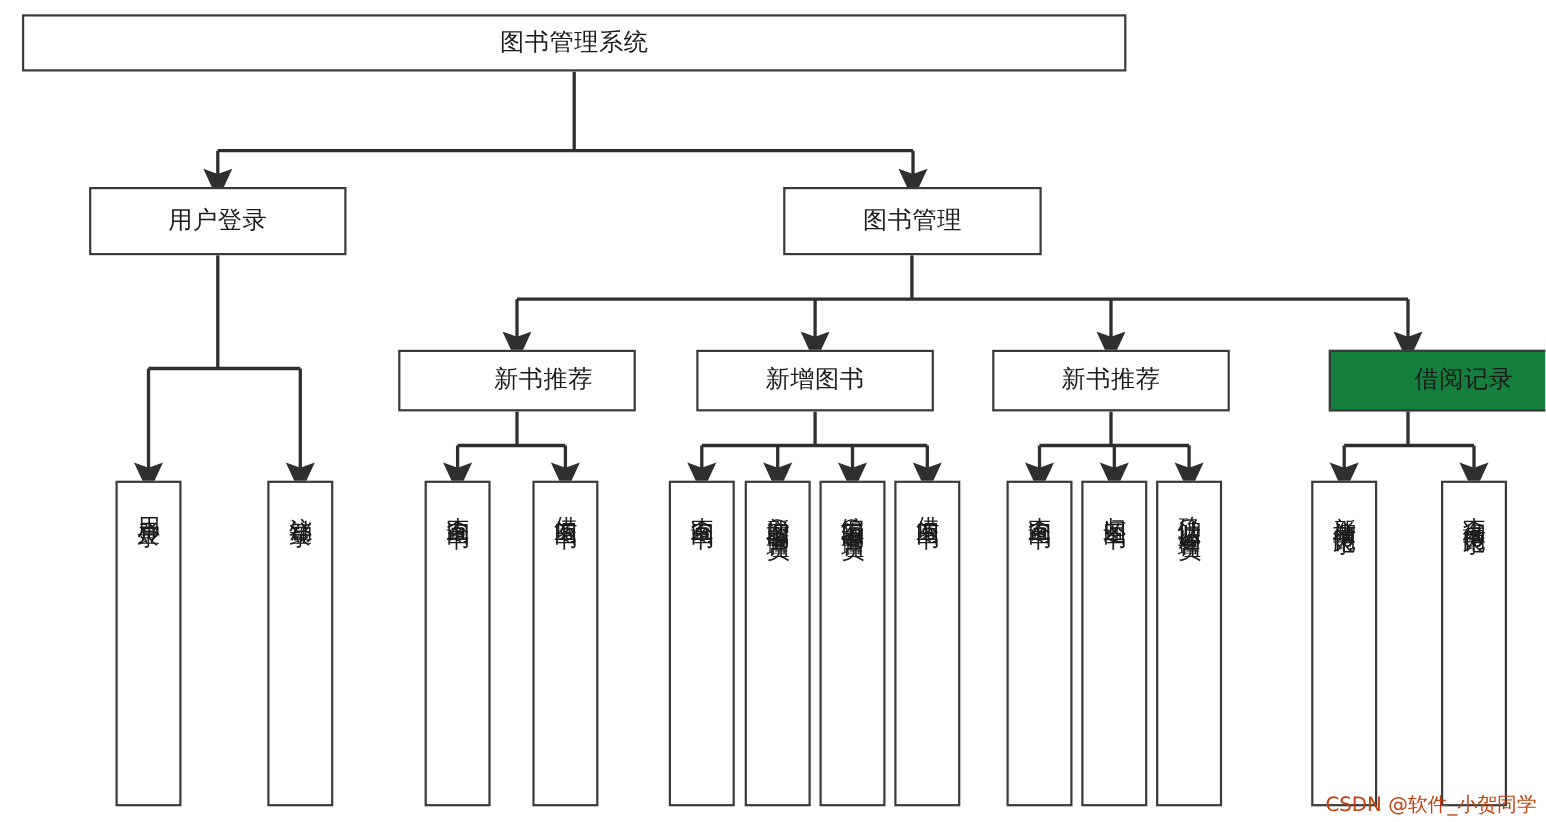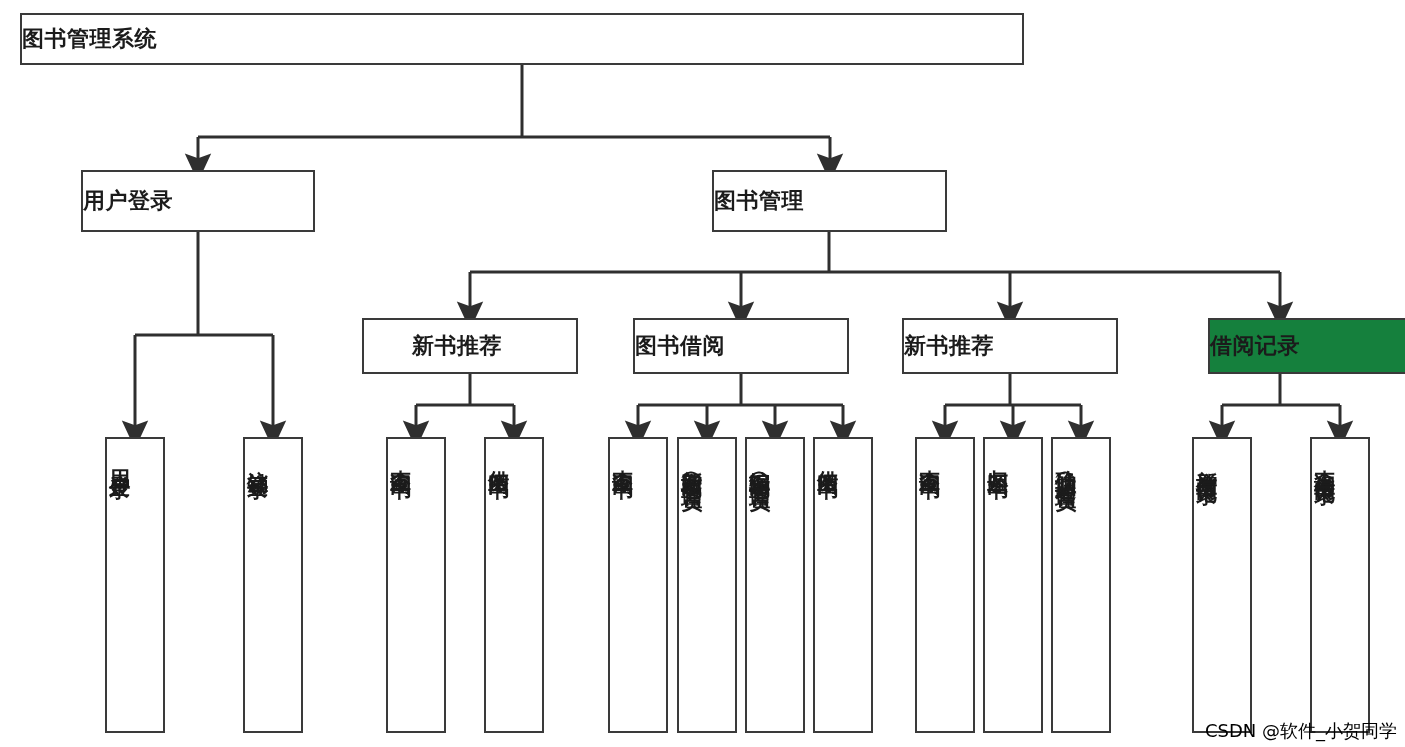"图书管理系统" .node { font-weight: bold -> none; justify-content: none -> center }
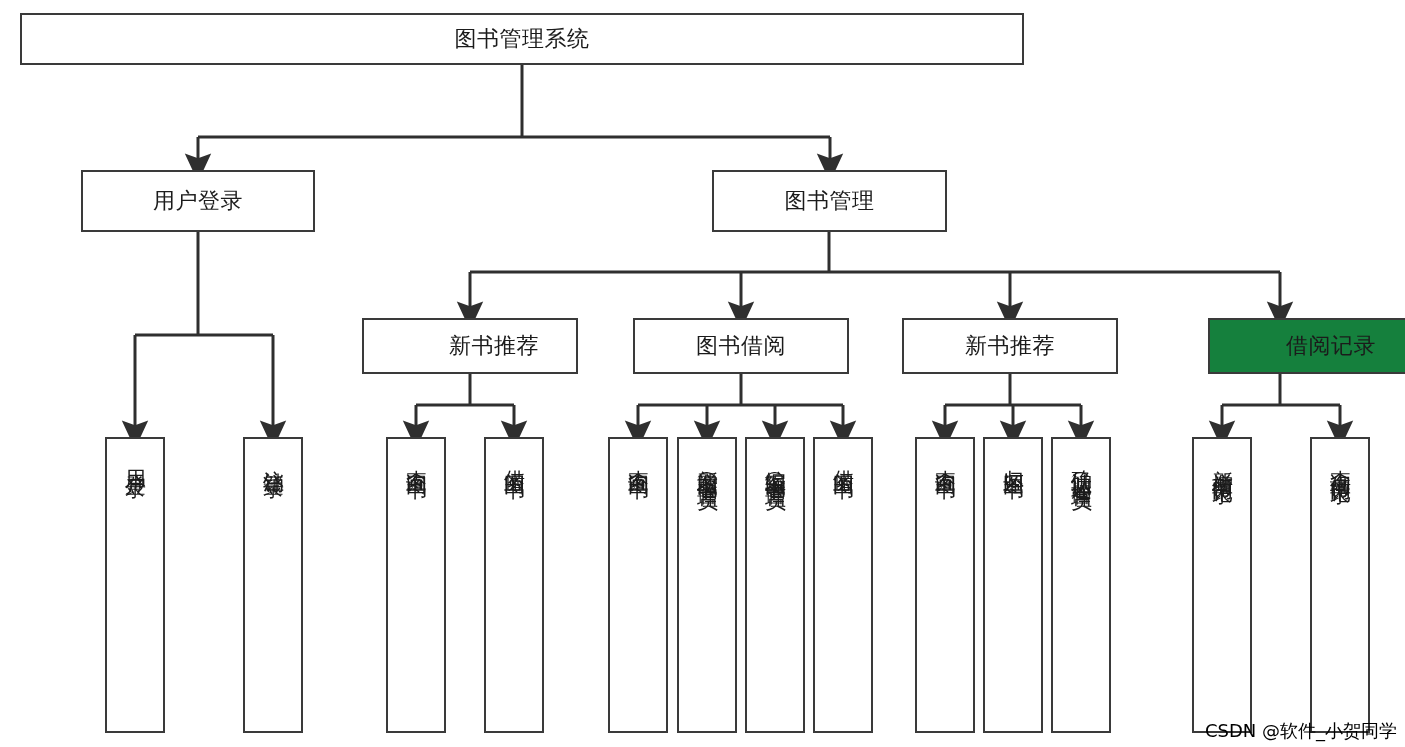"图书借阅" span.lbl { text: 图书借阅 -> 新增图书 }
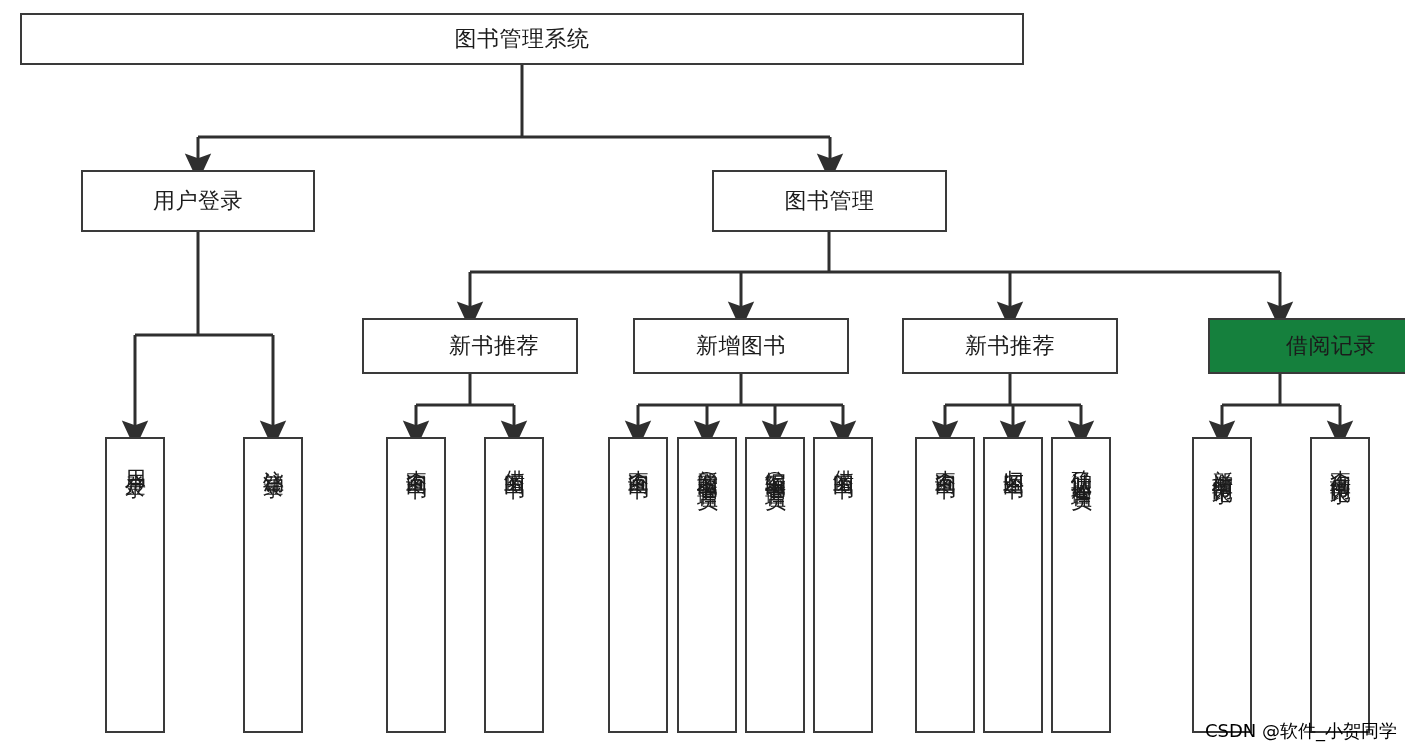"CSDN @软件_小贺同学" div { color: #000000 -> #c2410c }
